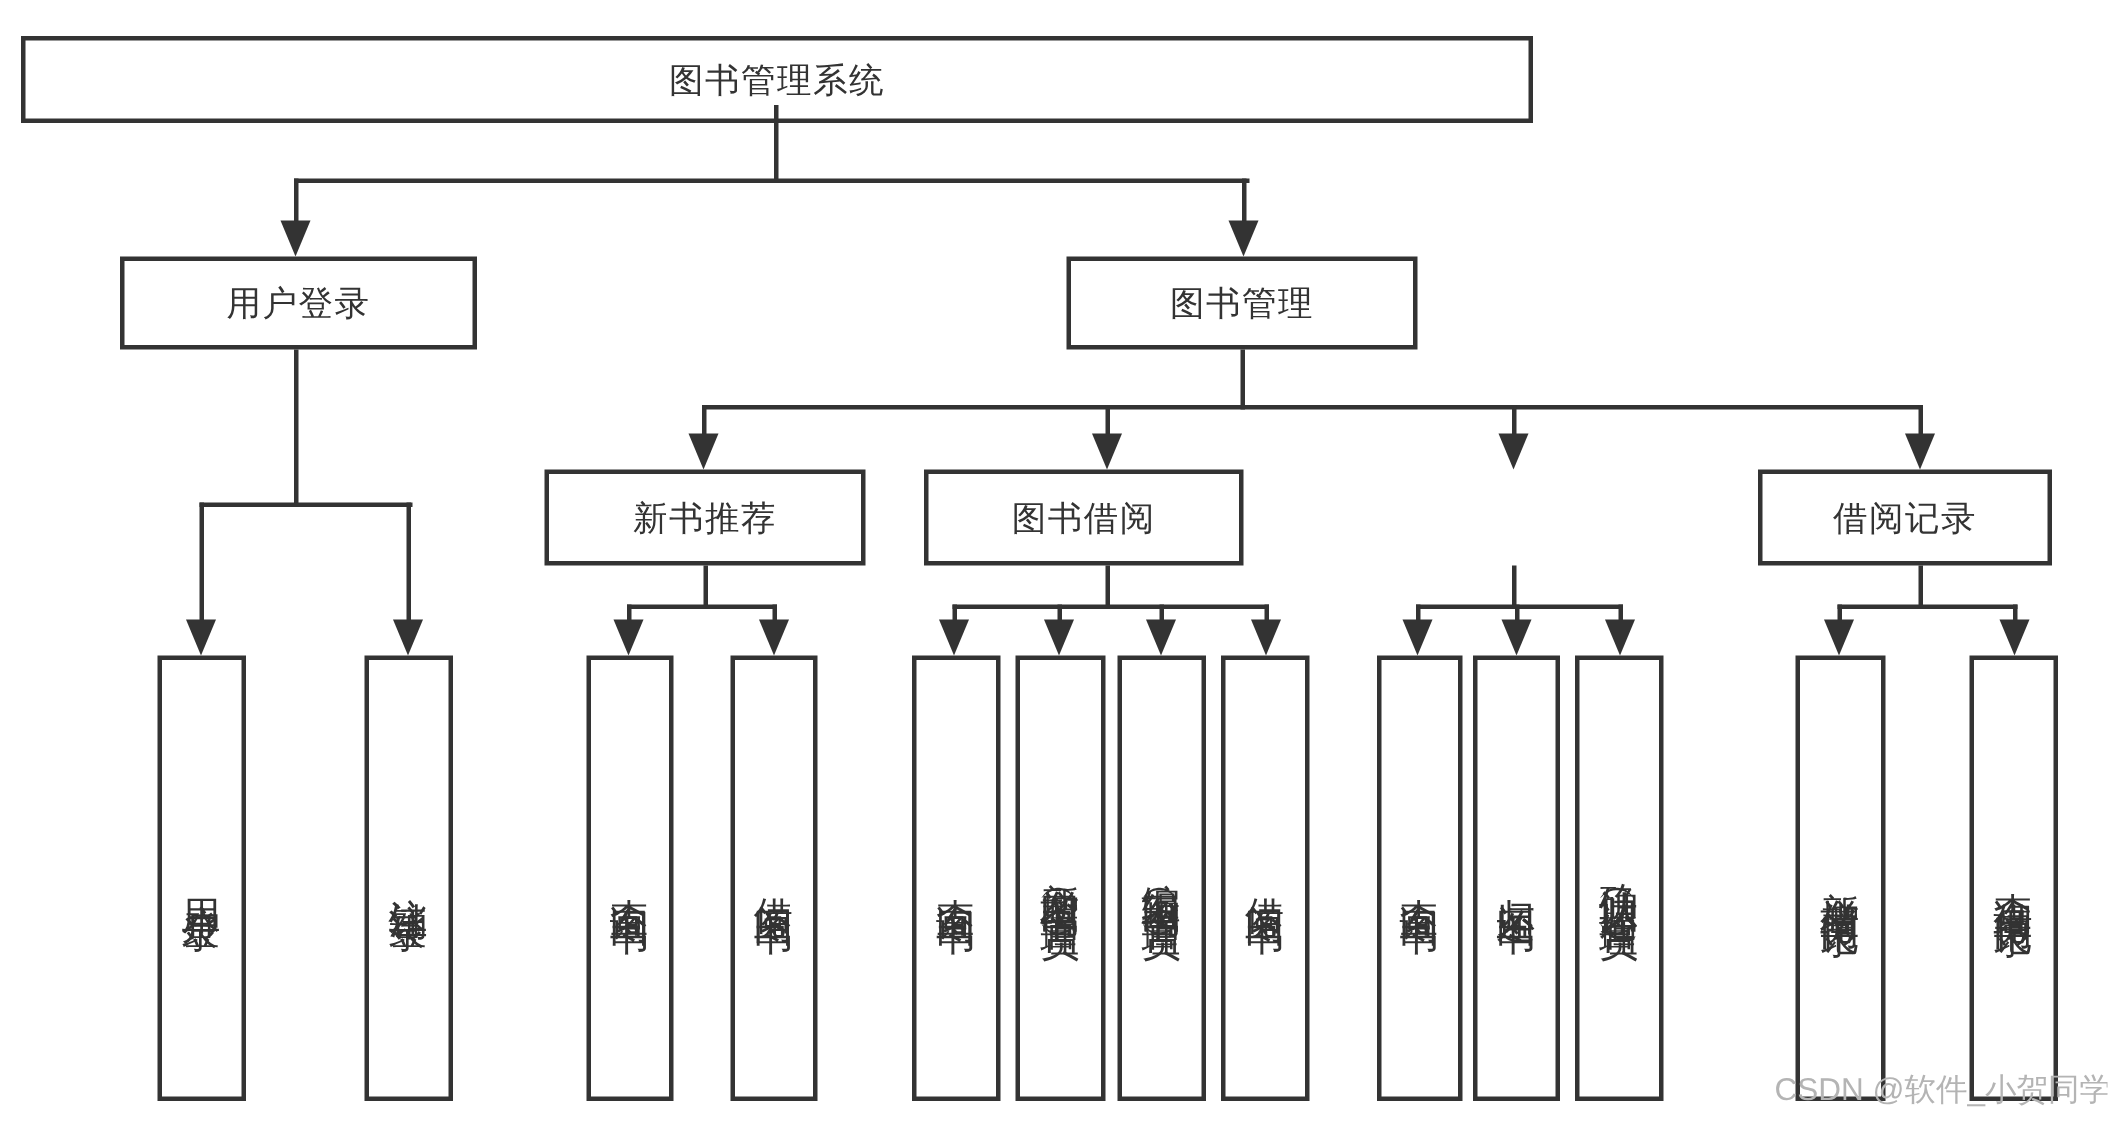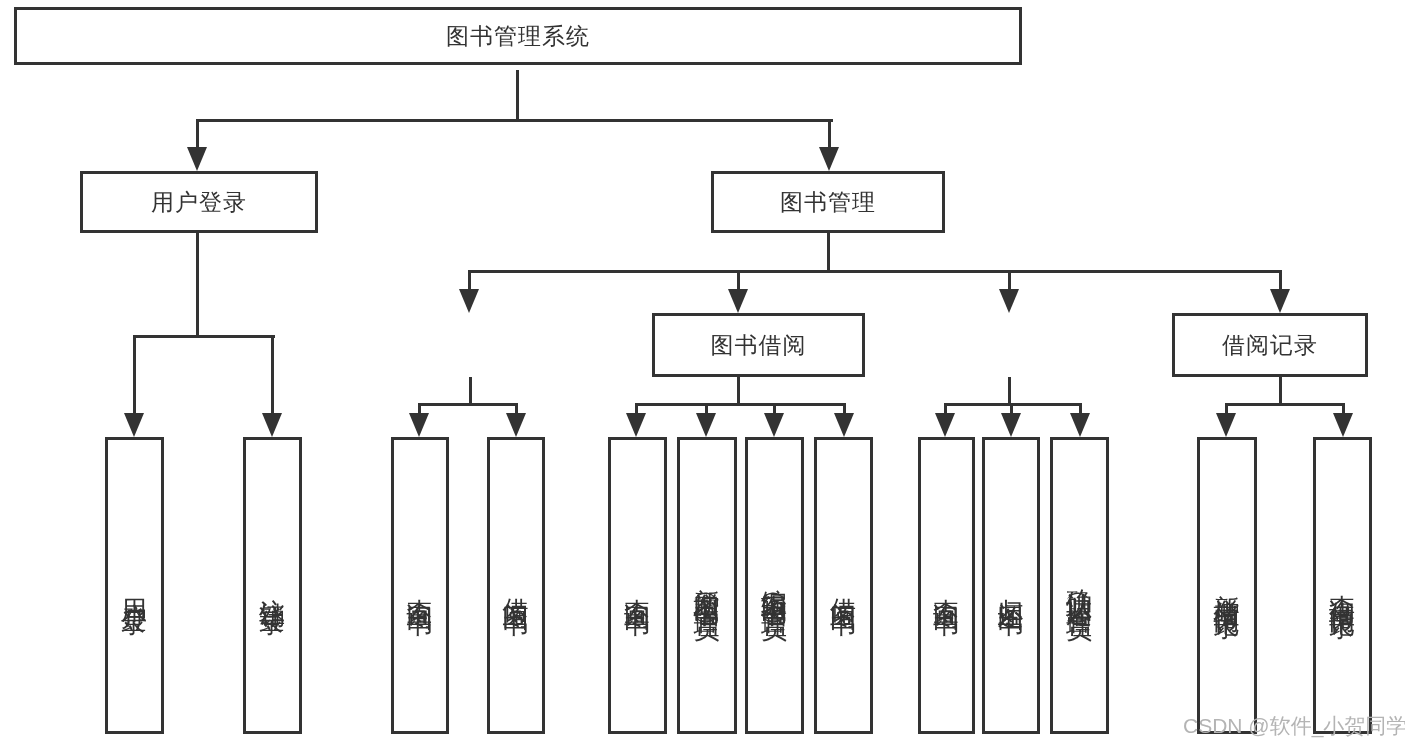"图书管理系统" div.box { top: 7px -> 24px }
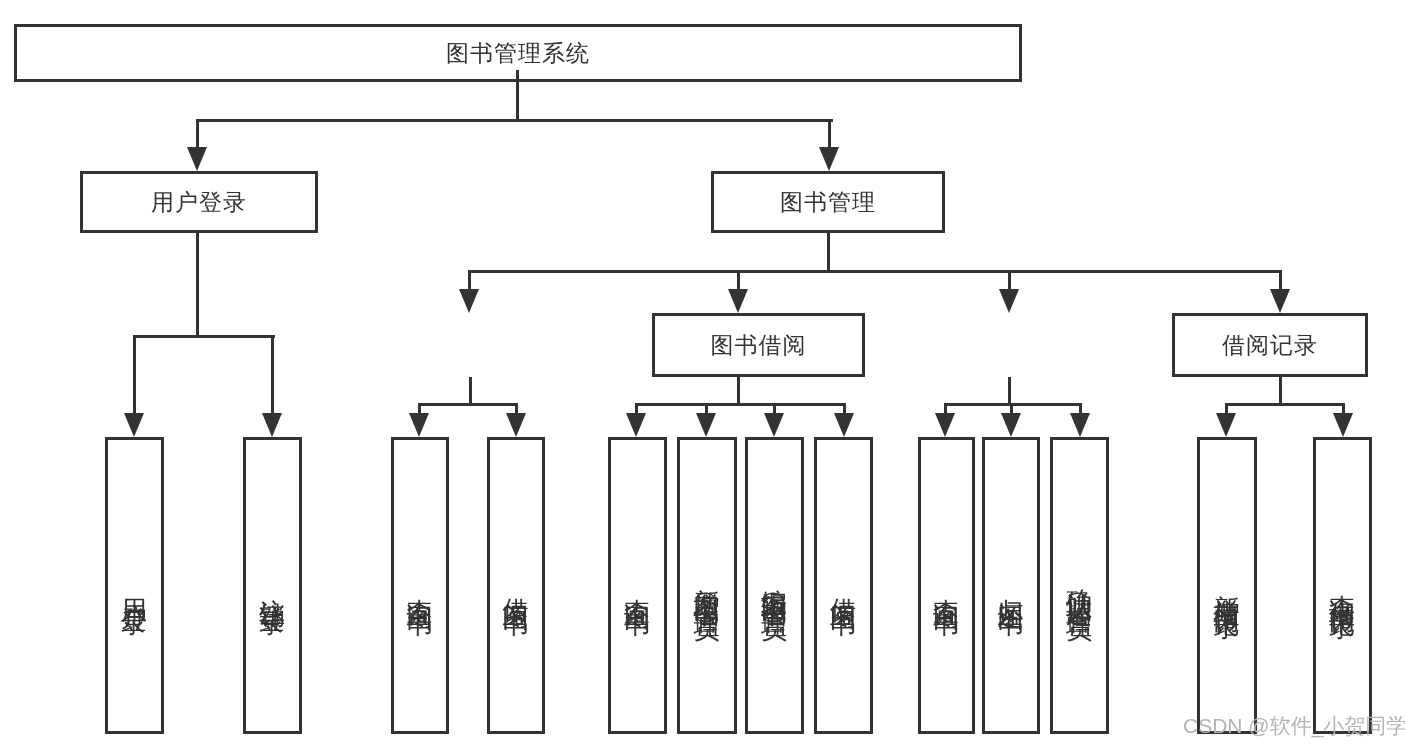"新书推荐" div.box { html: none -> <div> <span>新书推荐</span> </div> }
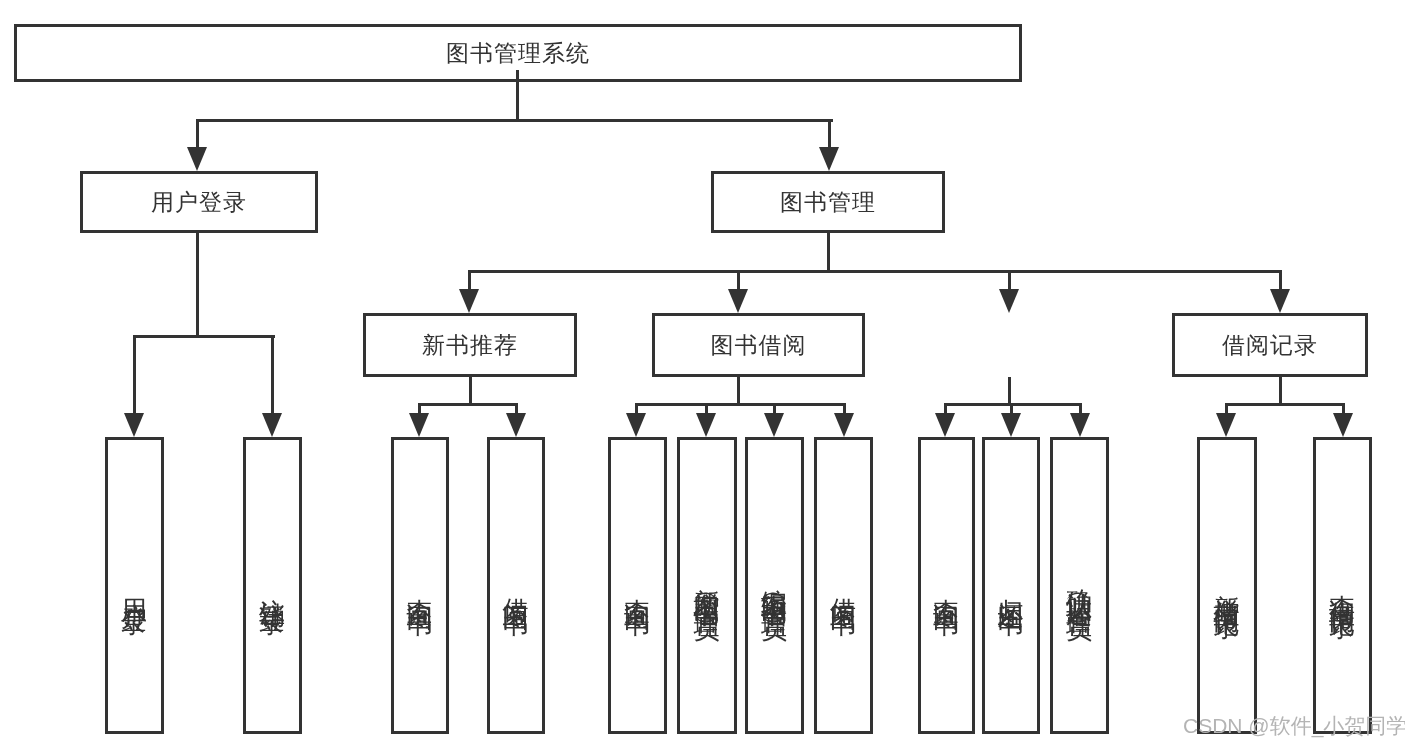"图书借阅" div.box { left: 652px -> 616px }
